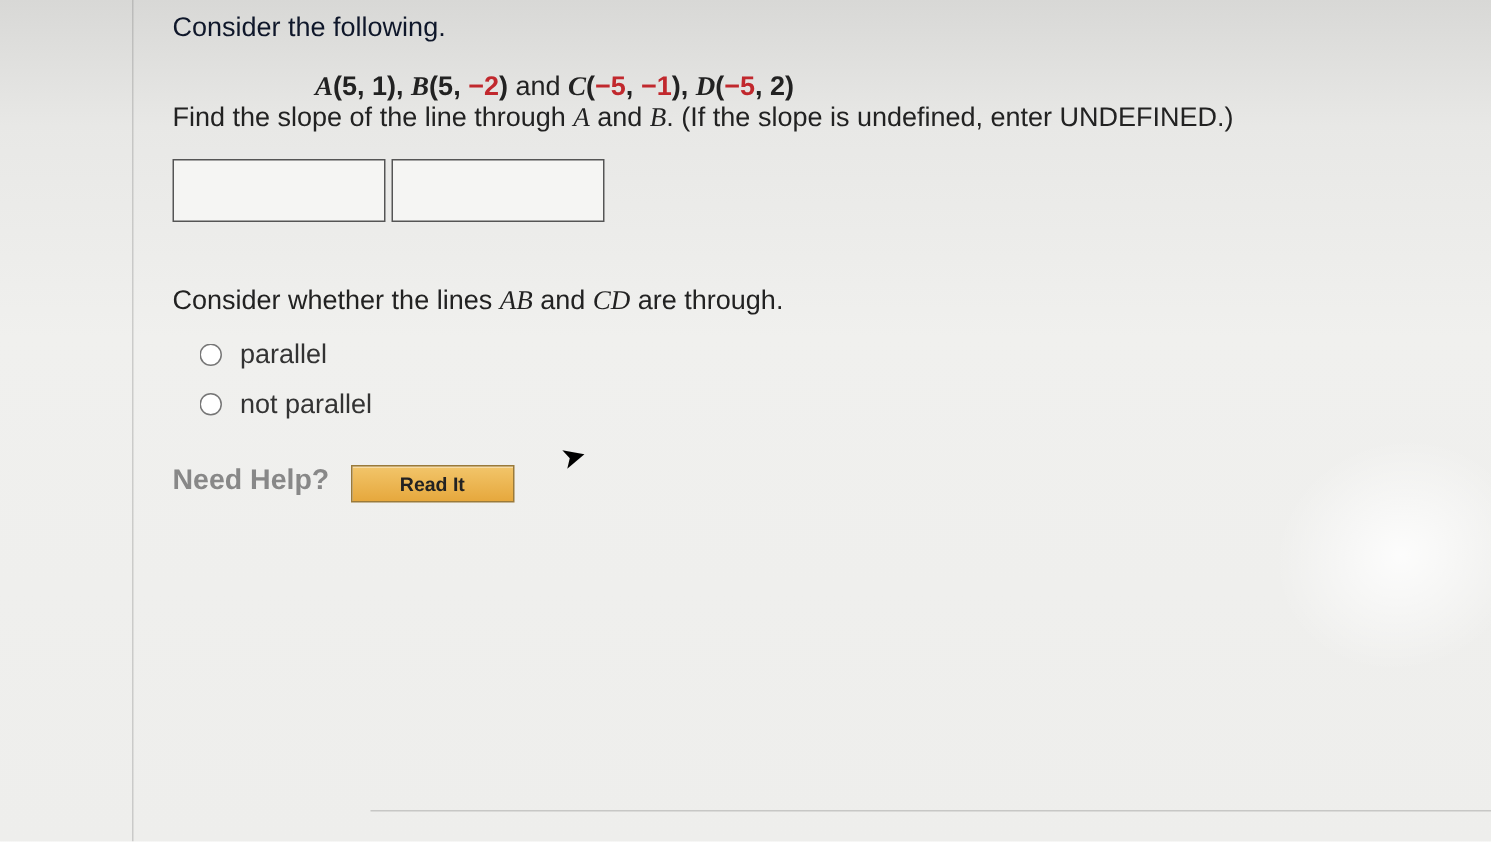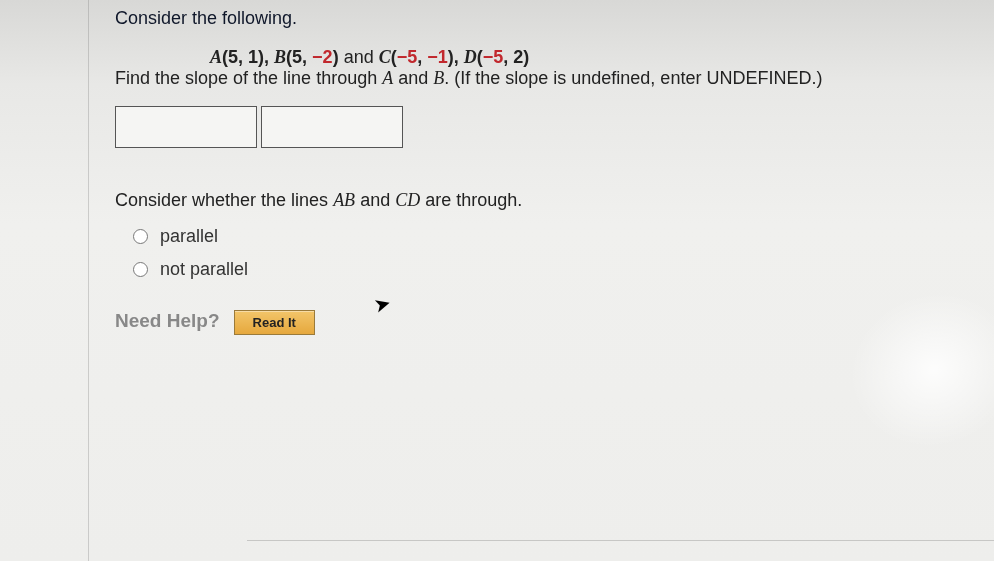"Read It" .read-it-btn { padding: 4px 18px -> 4px 32px }
